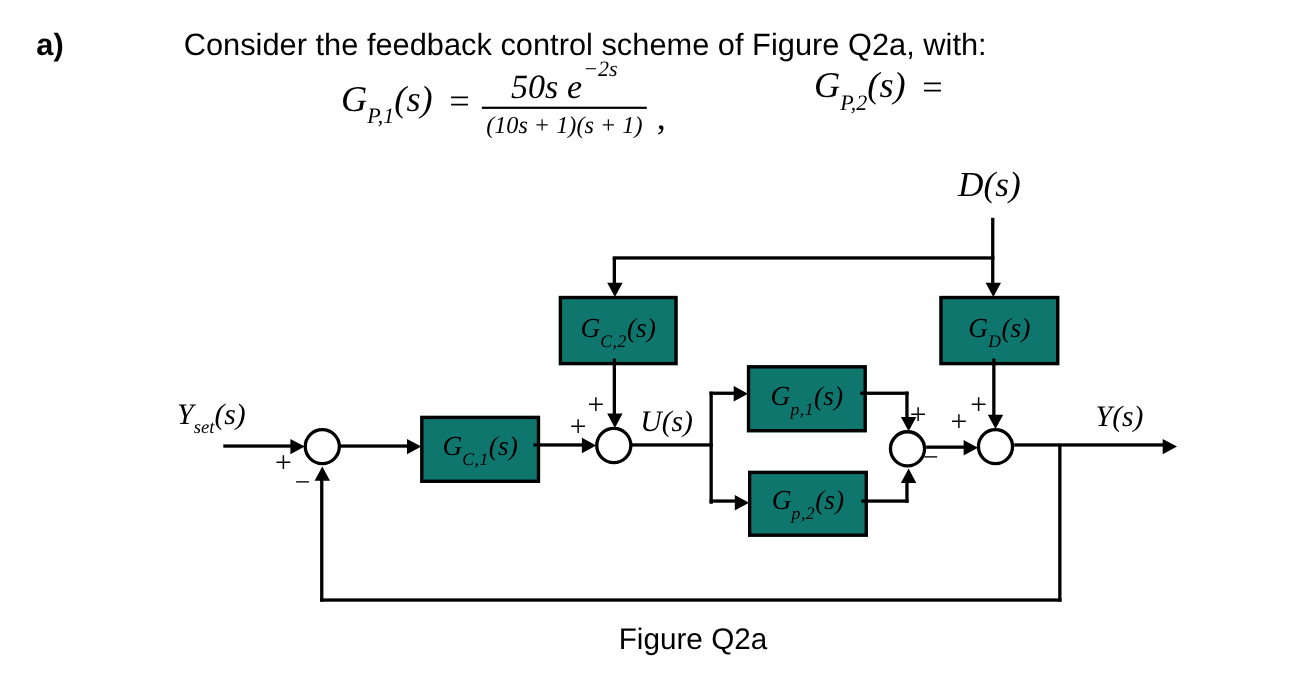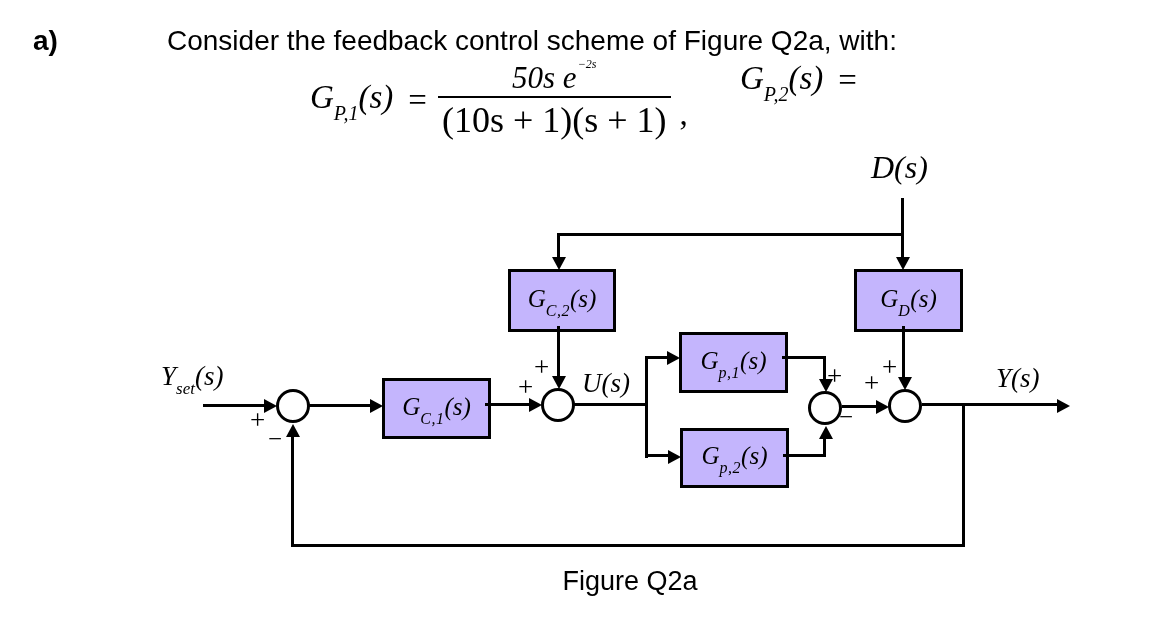"−2s" .frac .num sup { font-size: 12px -> 20px }
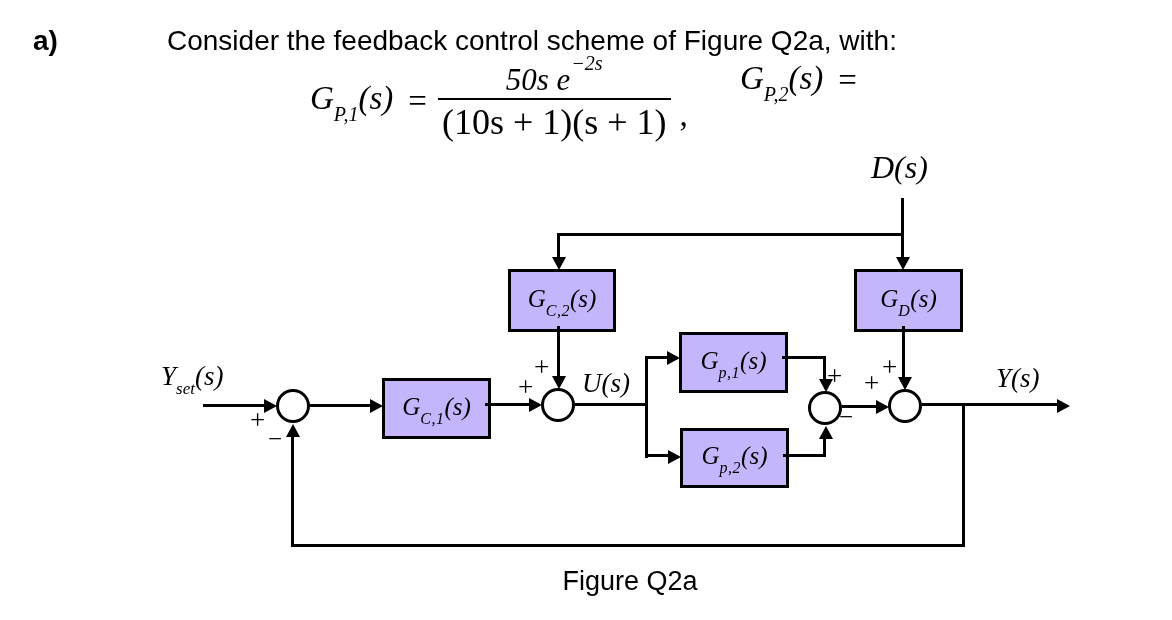"(10s + 1)(s + 1)" .frac .den { font-size: 36px -> 22px; font-style: none -> italic }
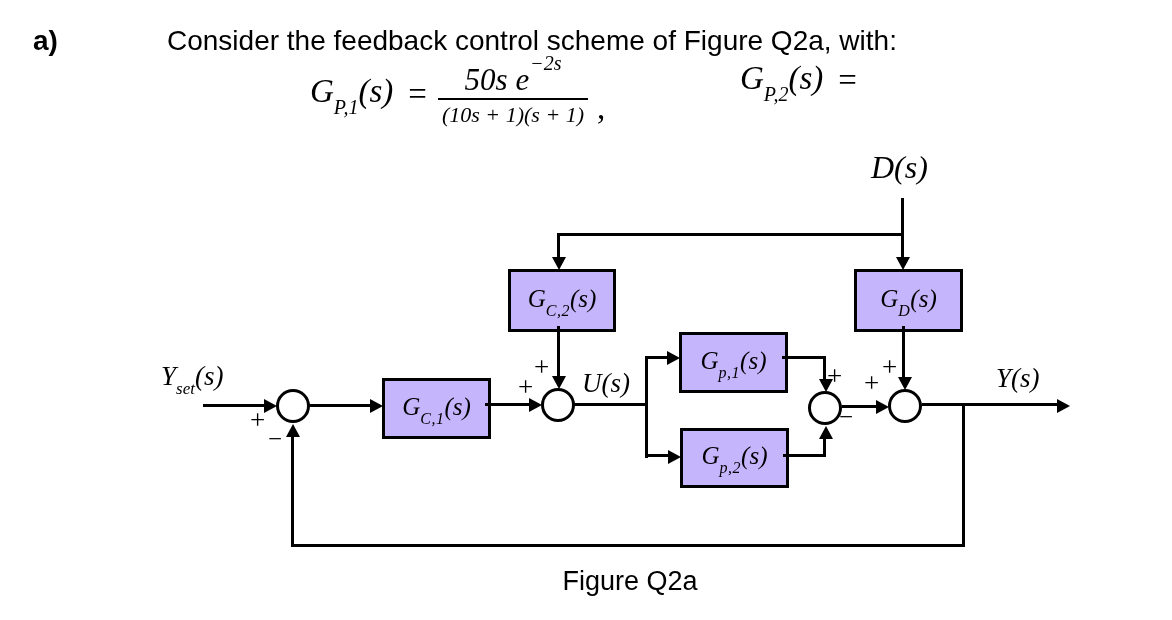"GC,2(s)" .block { background: #c4b5fd -> #0f766e }
